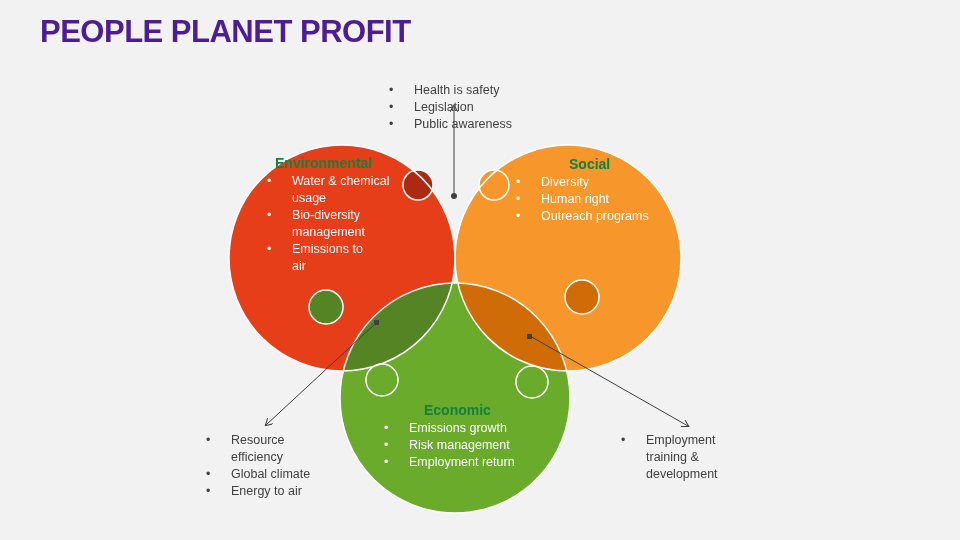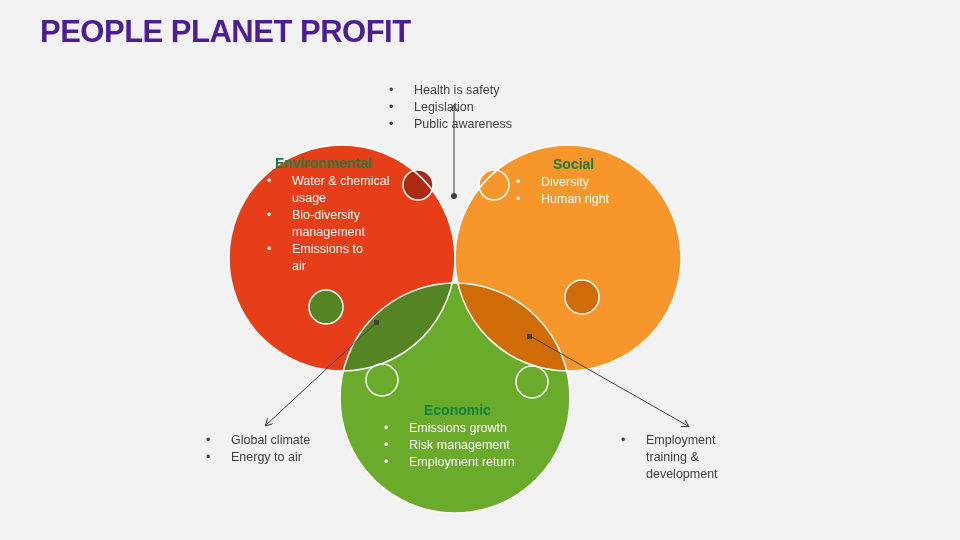"Social" div.head { margin-left: 37px -> 53px }
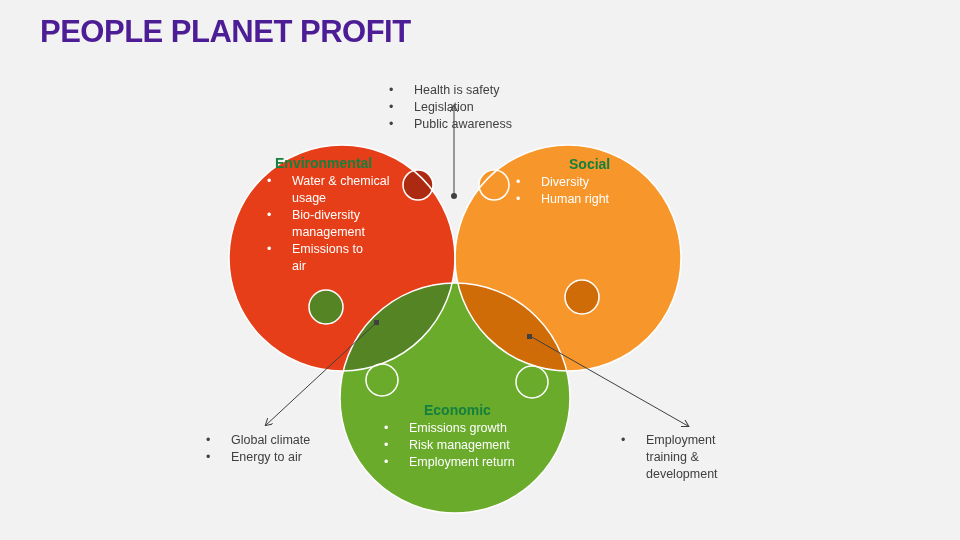"Outreach programs" li { html: none -> <li>Outreach programs</li> }
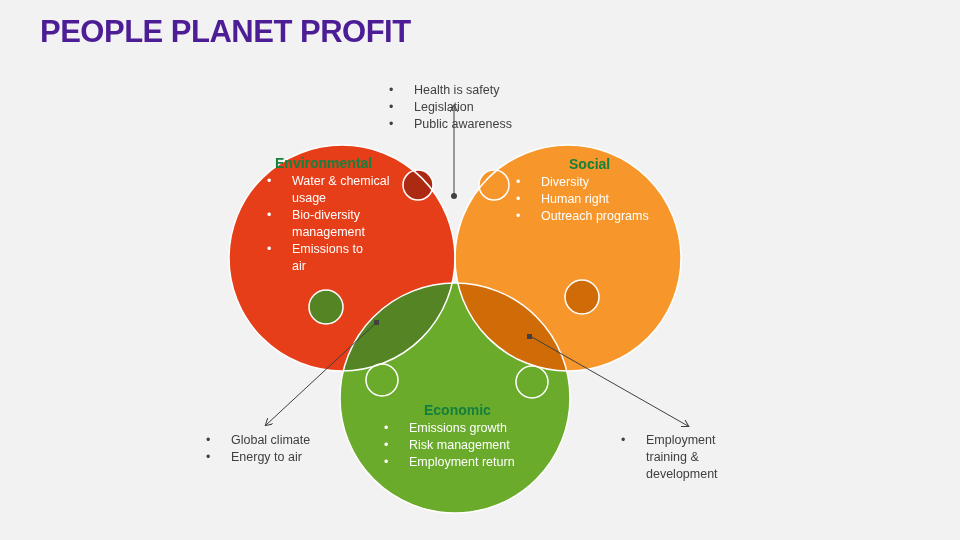"Resource efficiency" li { html: none -> <li>Resource efficiency</li> }
